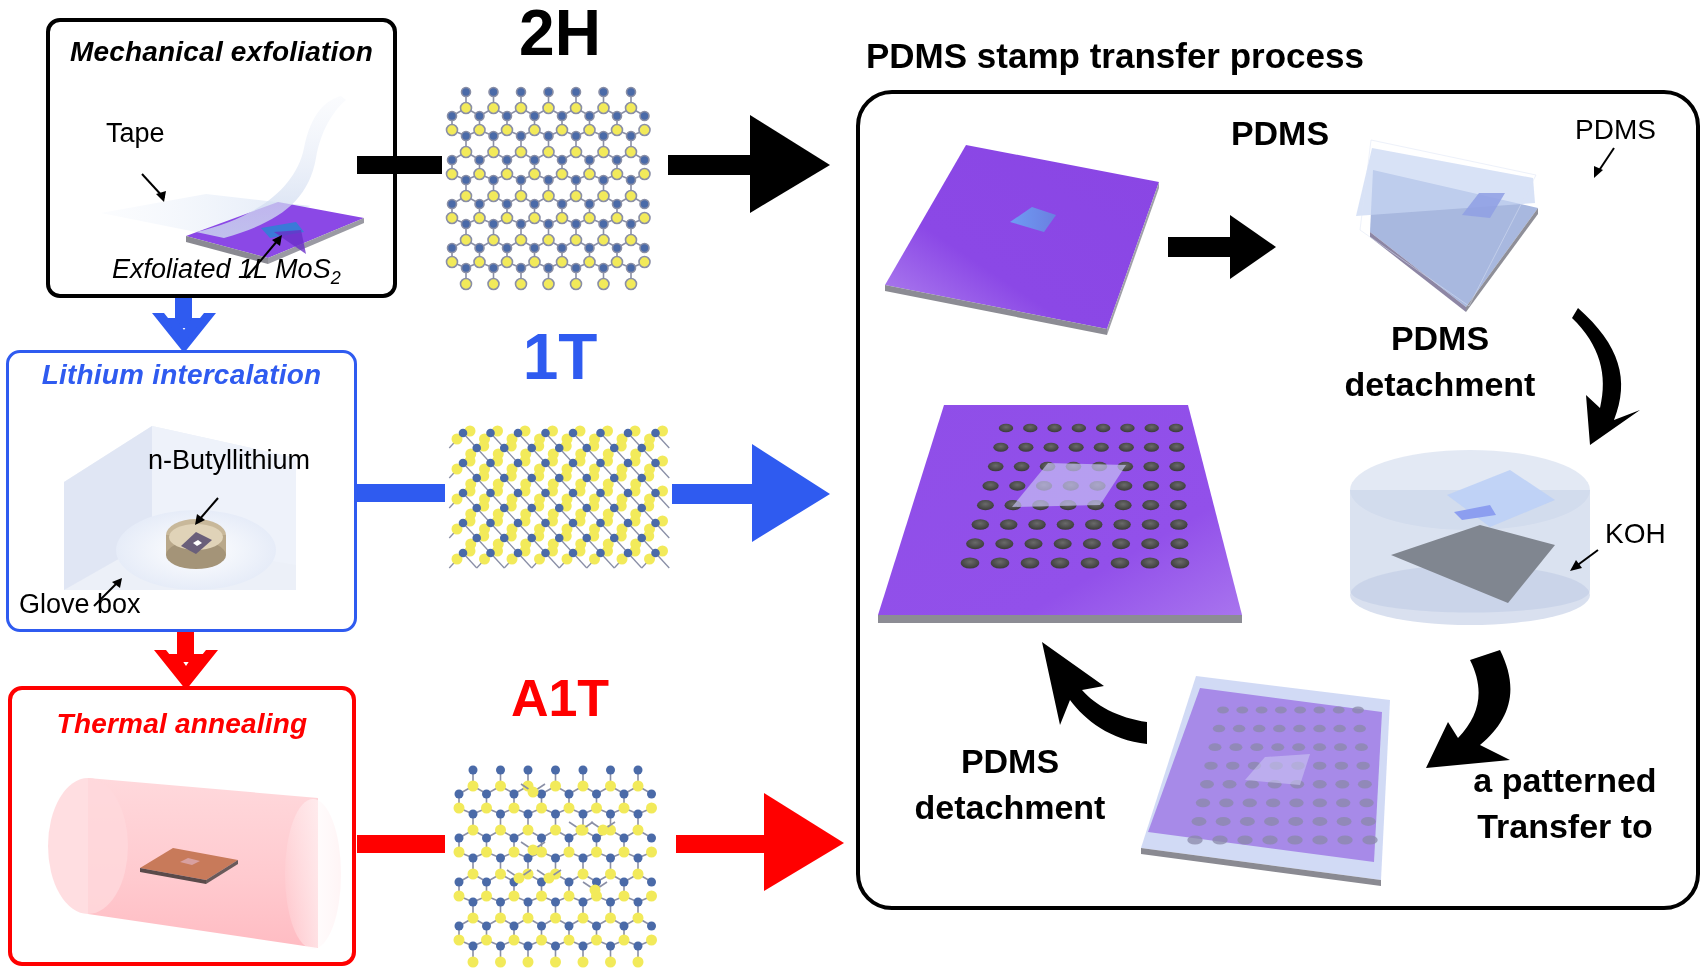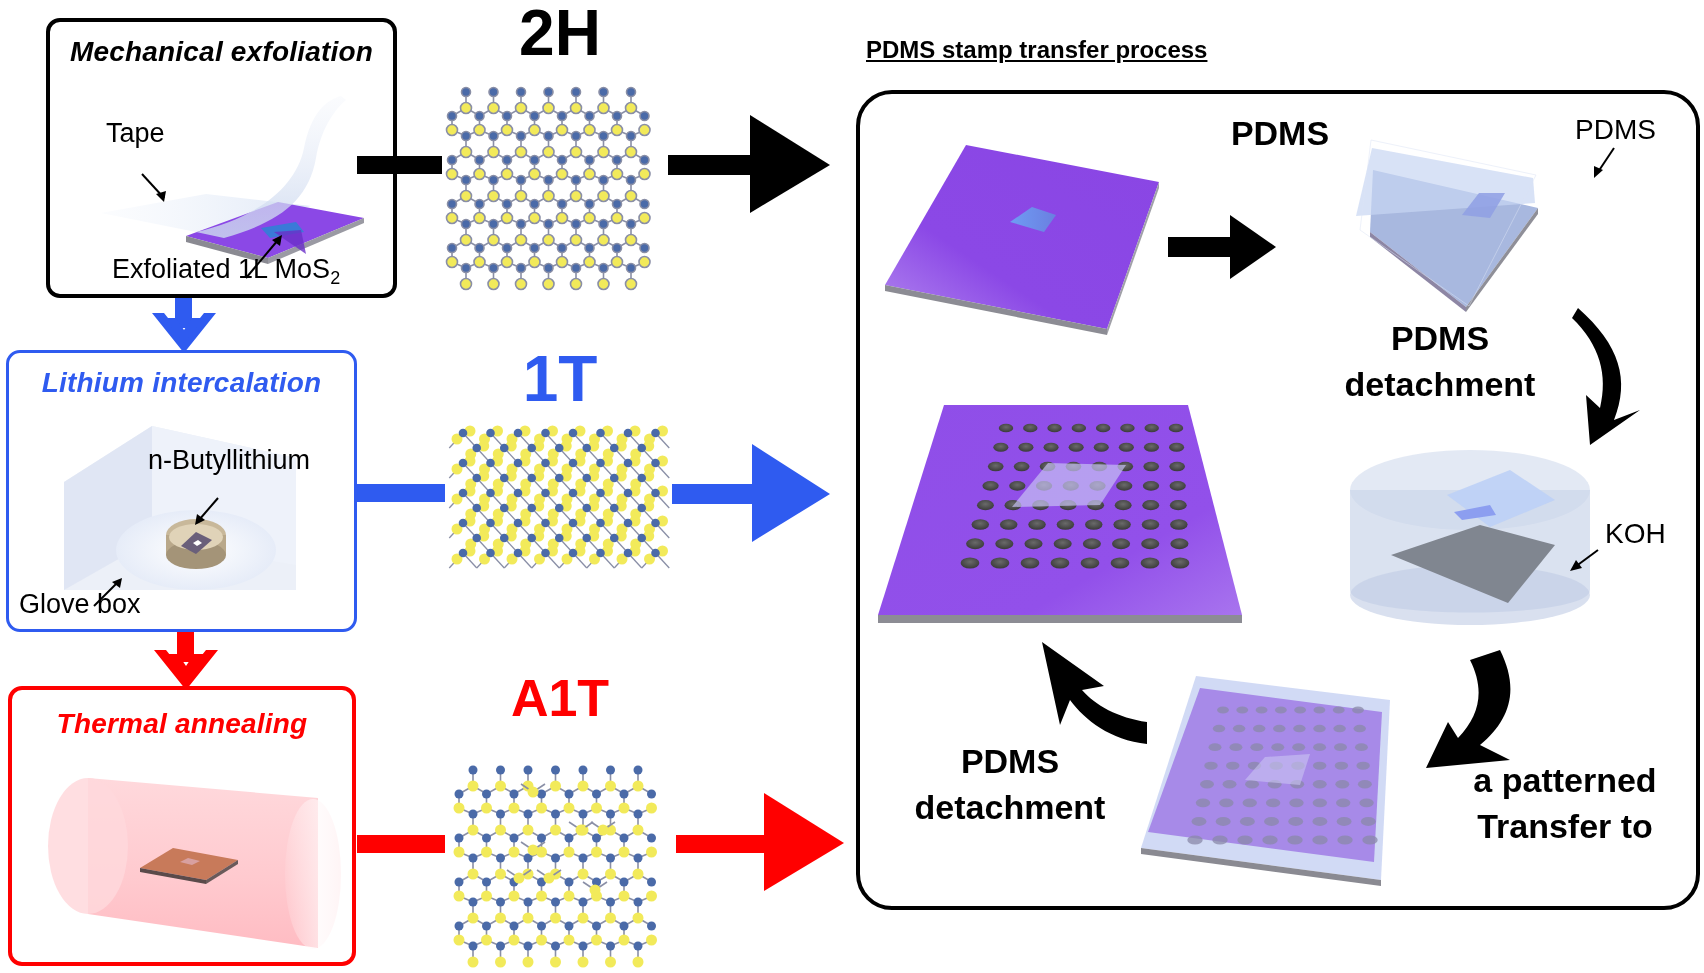"PDMS stamp transfer process" div.abs { font-size: 24px -> 35px; text-decoration: underline -> none }
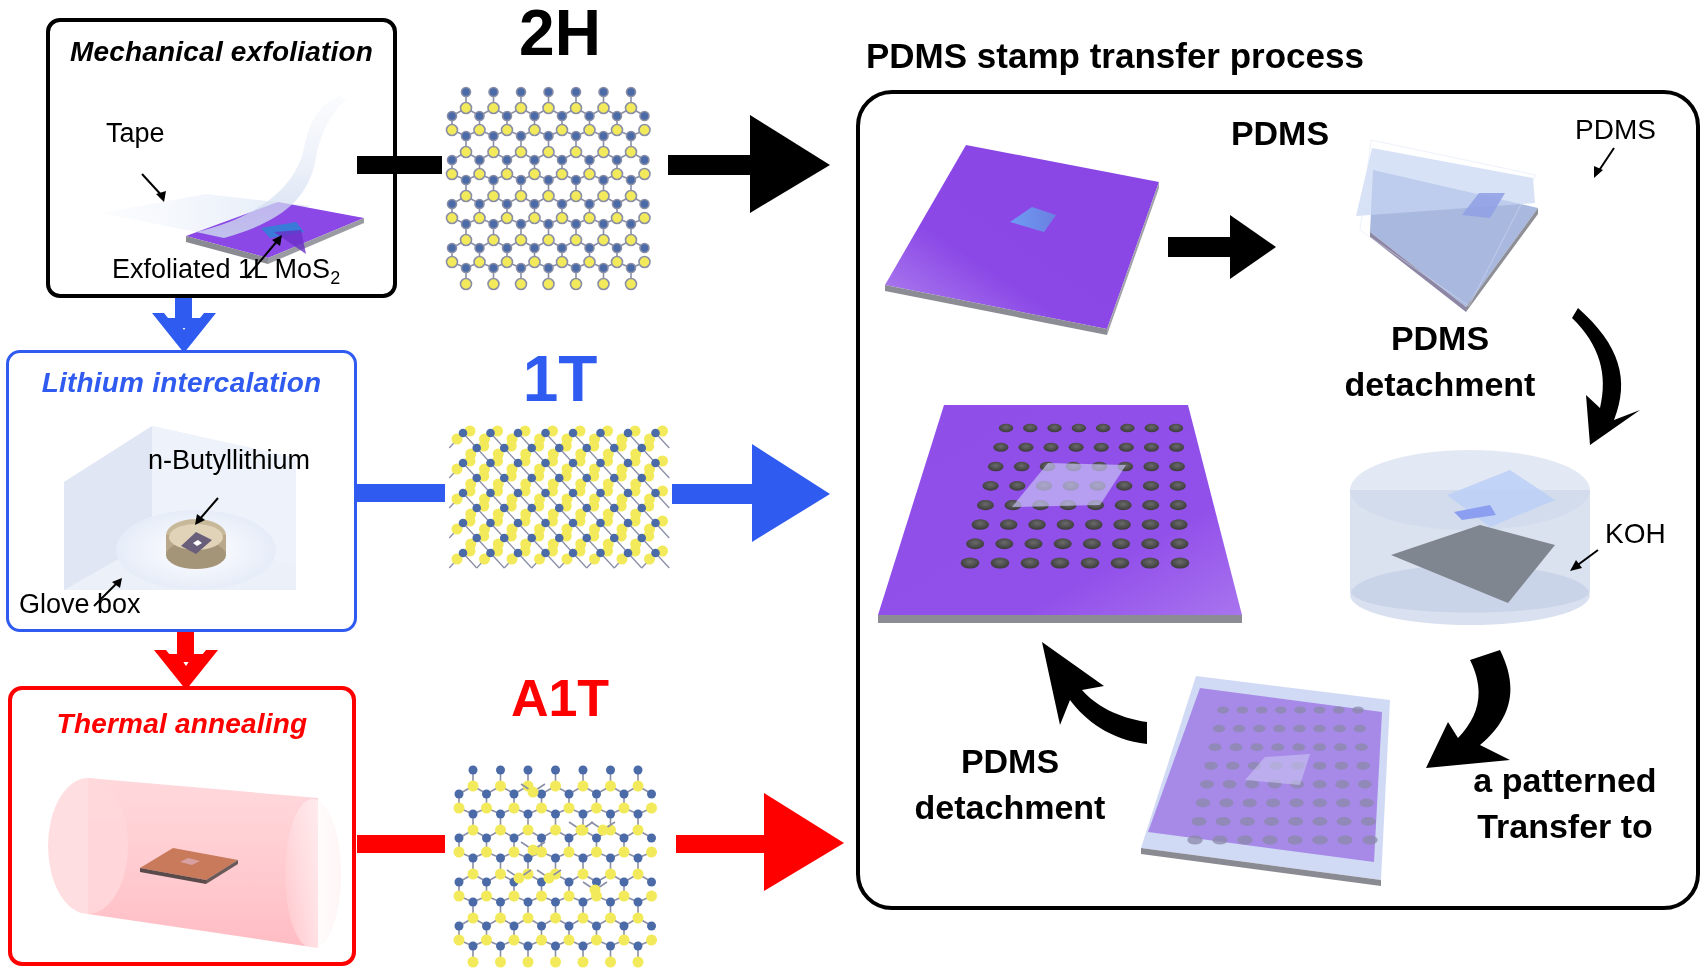"Exfoliated 1L MoS2" div.lbl { font-style: none -> italic }
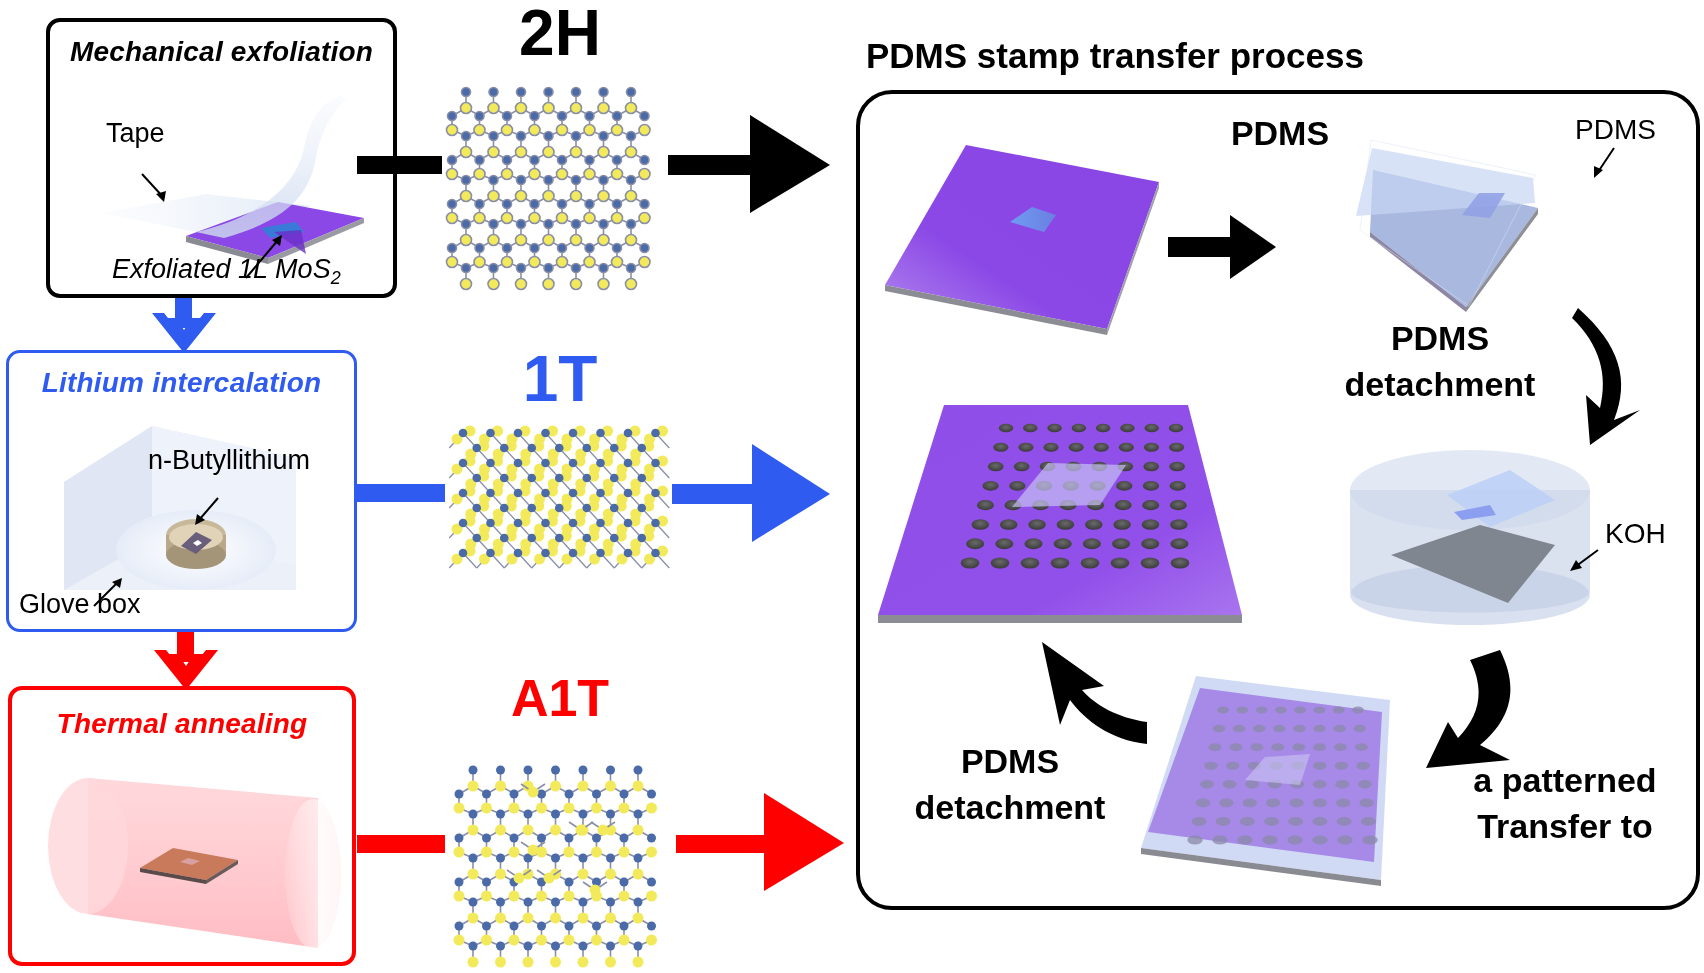"Lithium intercalation" div.steptitle { top: 14px -> 6px }
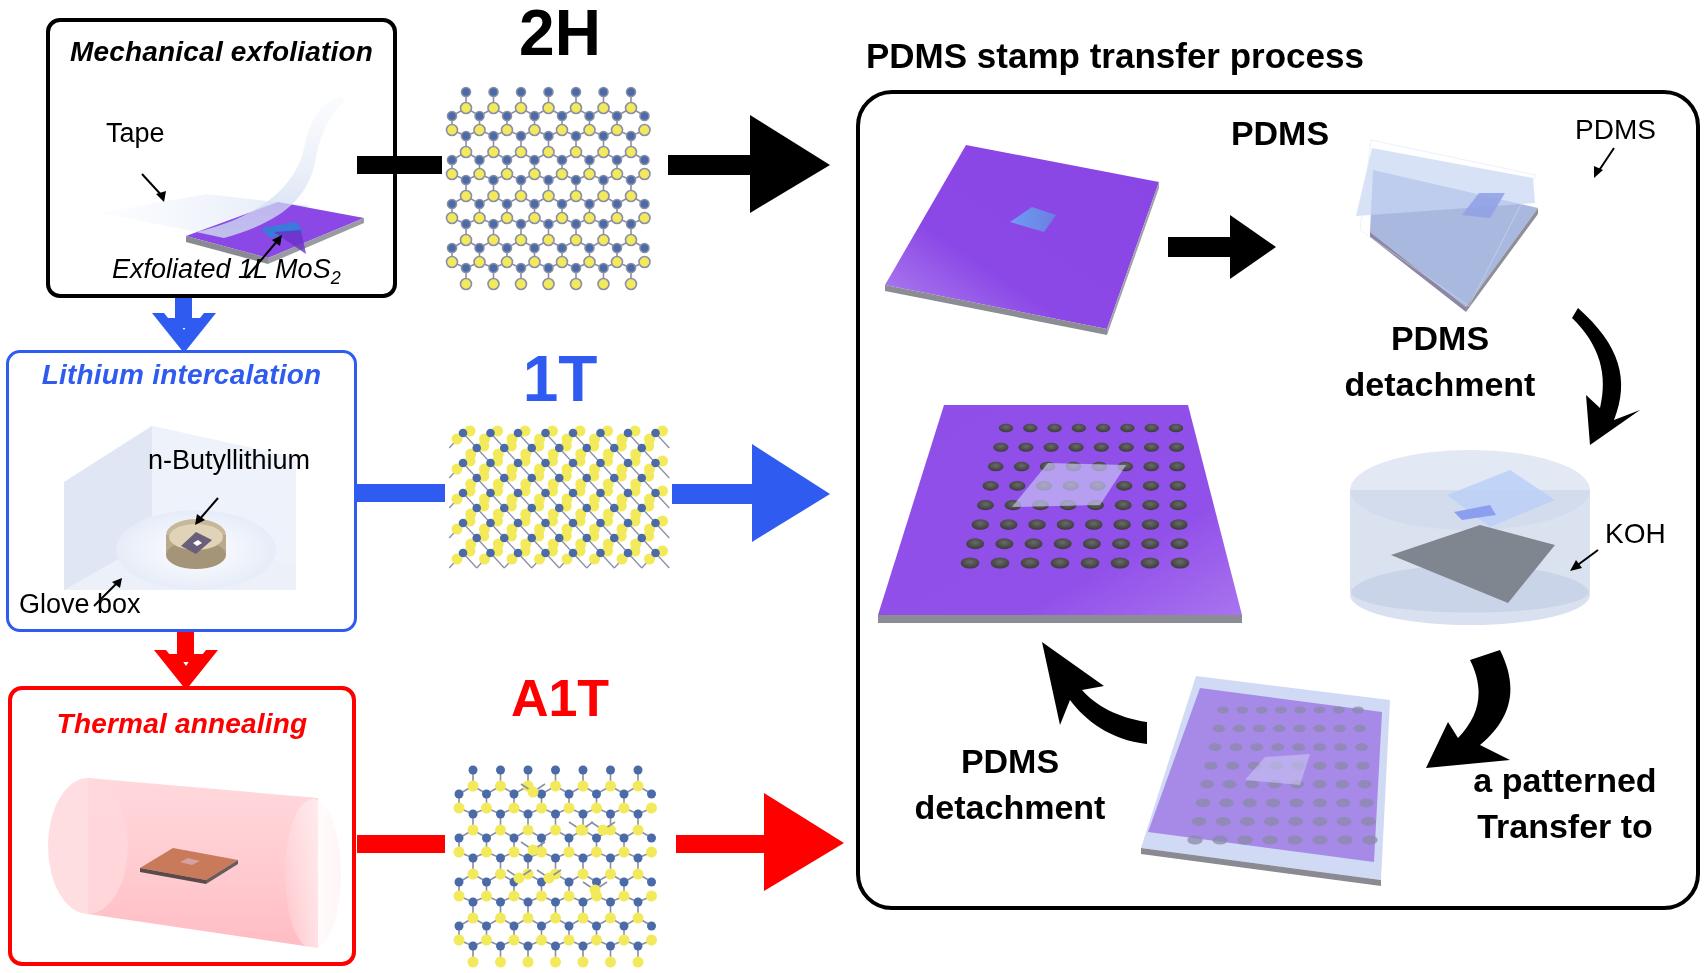"1T" div.phase { margin-top: 22px -> none }
